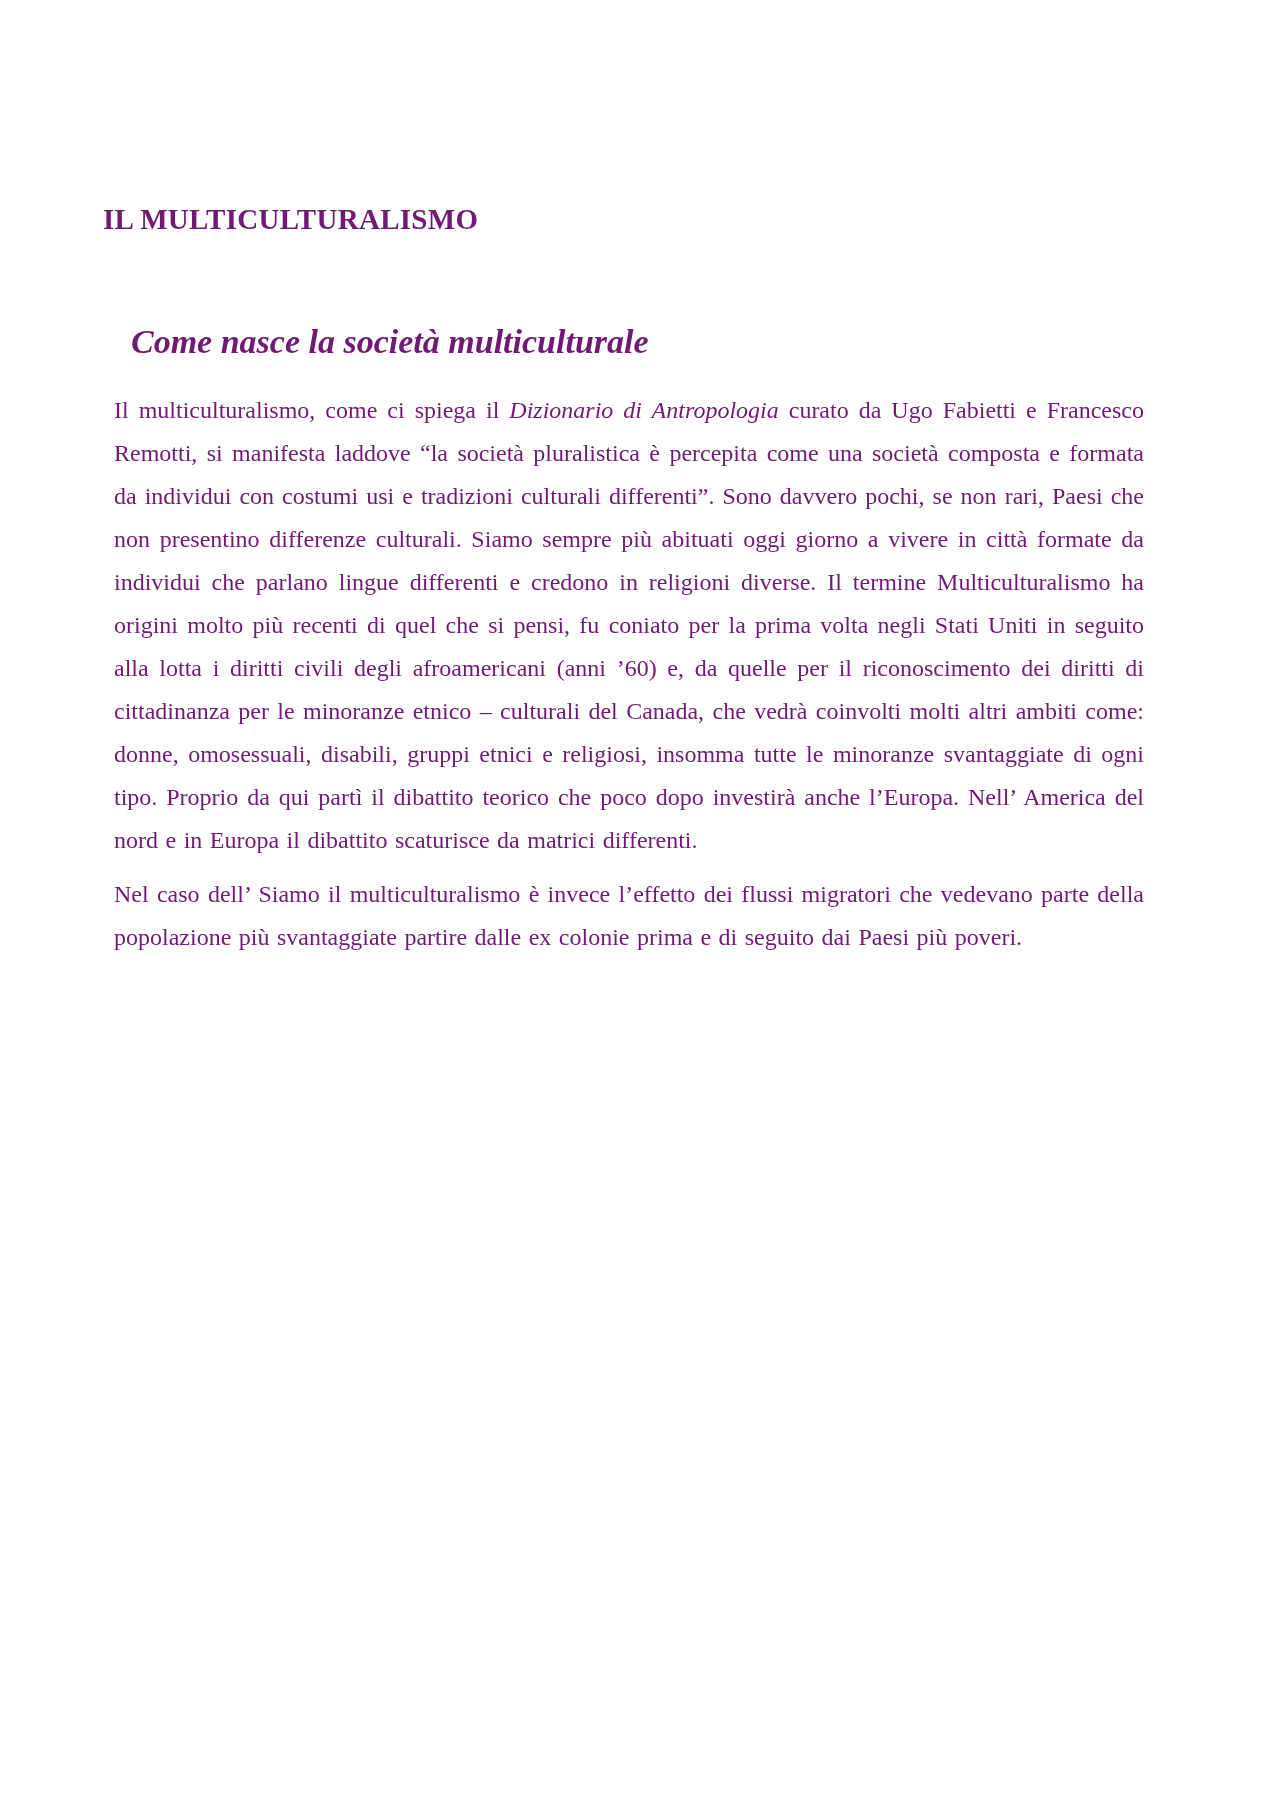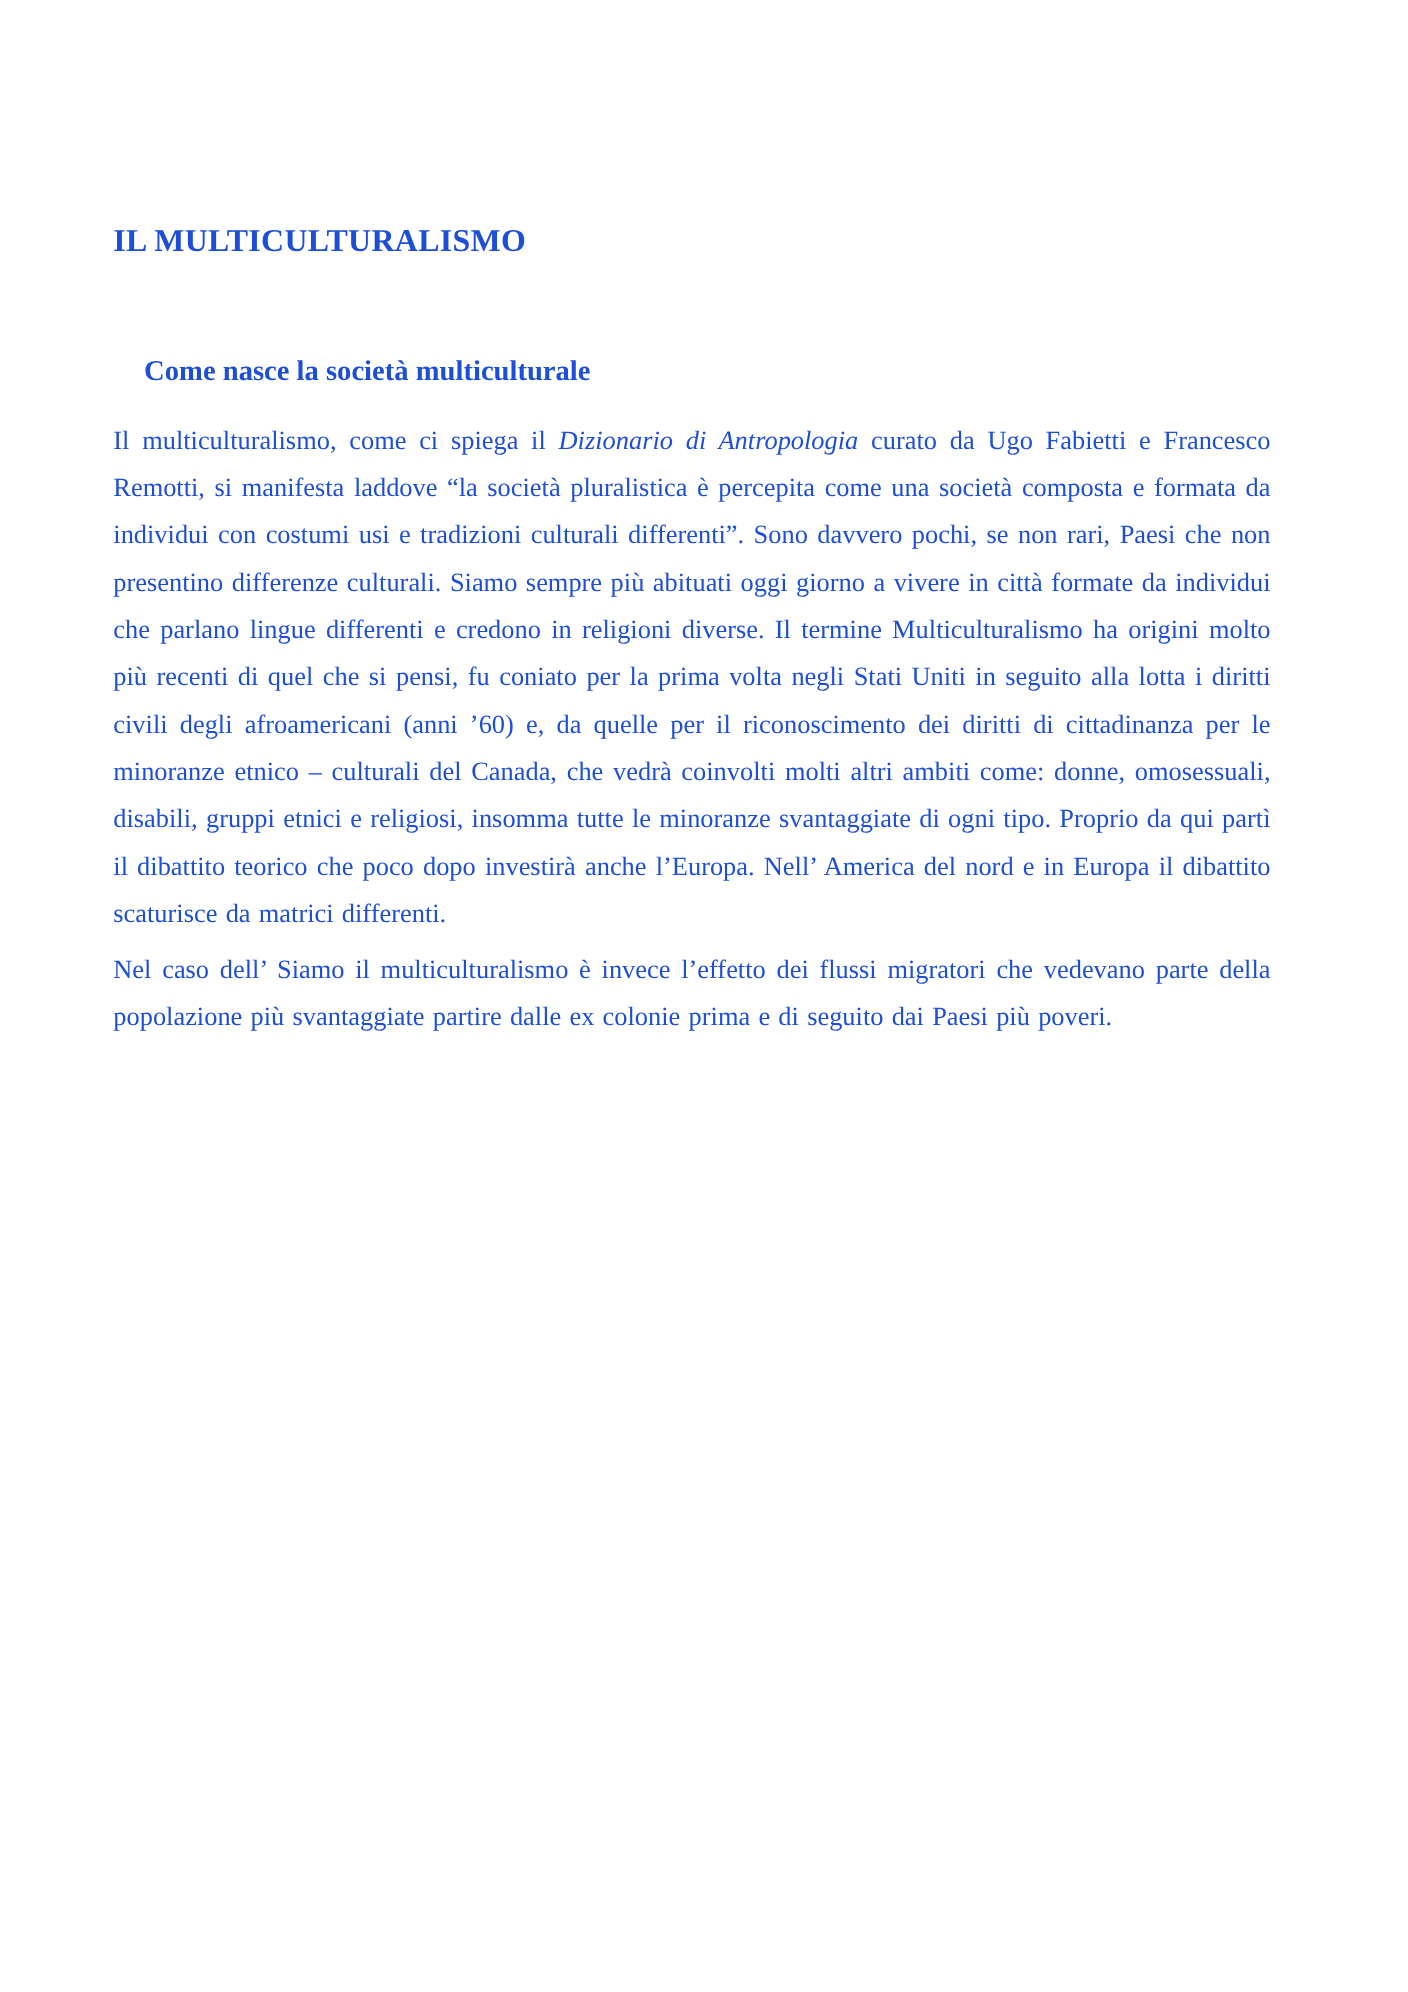"IL MULTICULTURALISMO" .page { color: #1d4ed8 -> #701a75 }
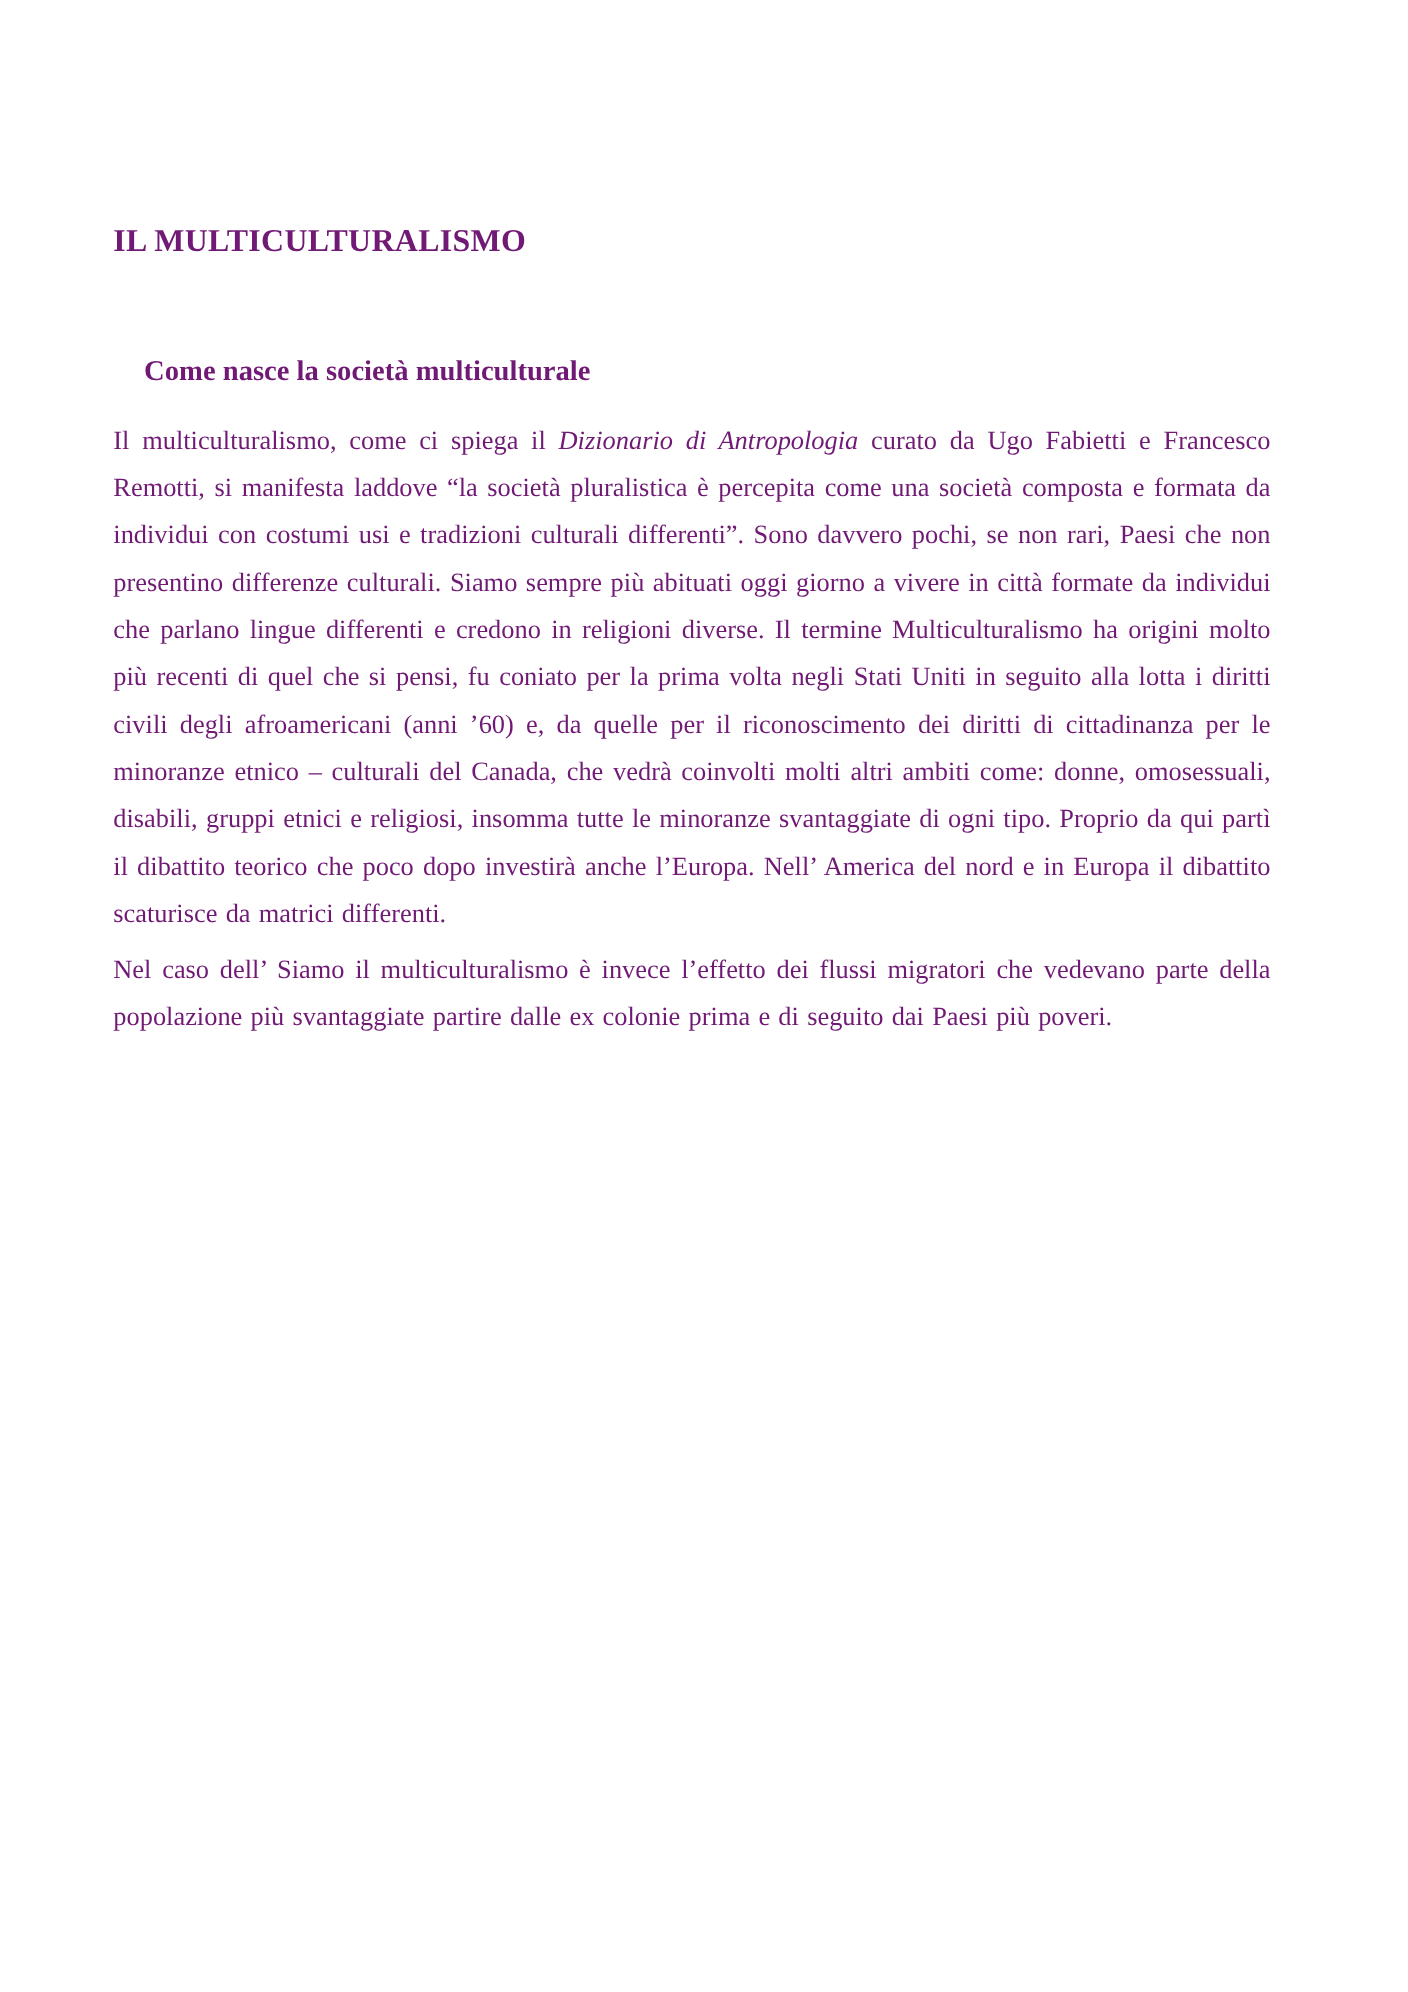"Come nasce la società multiculturale" .section-heading { font-size: 26px -> 34px; font-style: none -> italic }
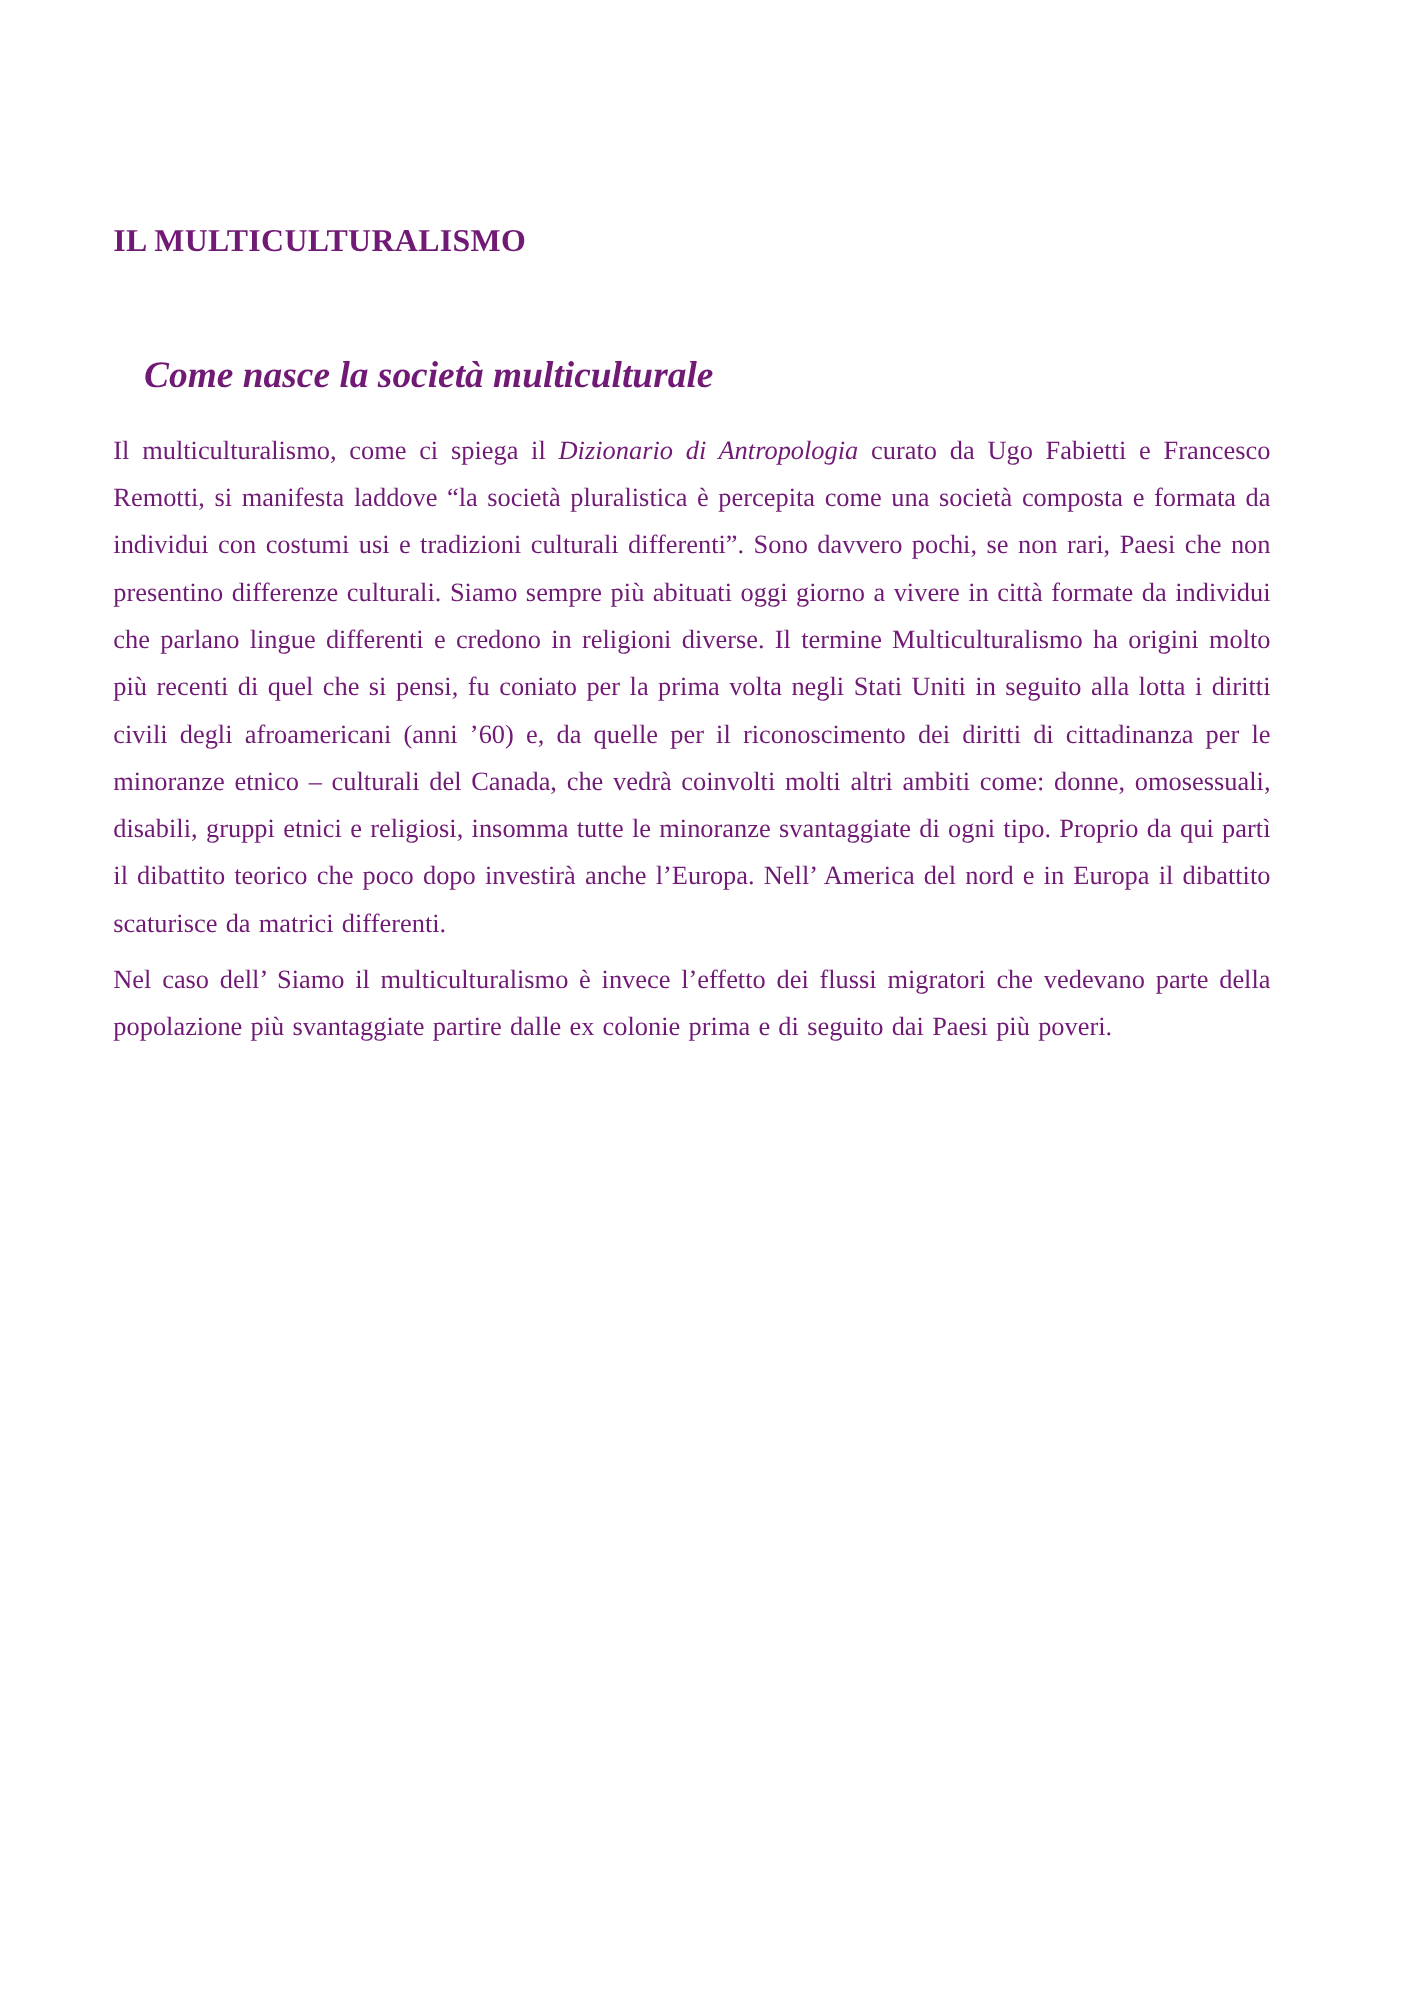"Il multiculturalismo, come ci spiega" .para { margin: 0 -> 11px }
